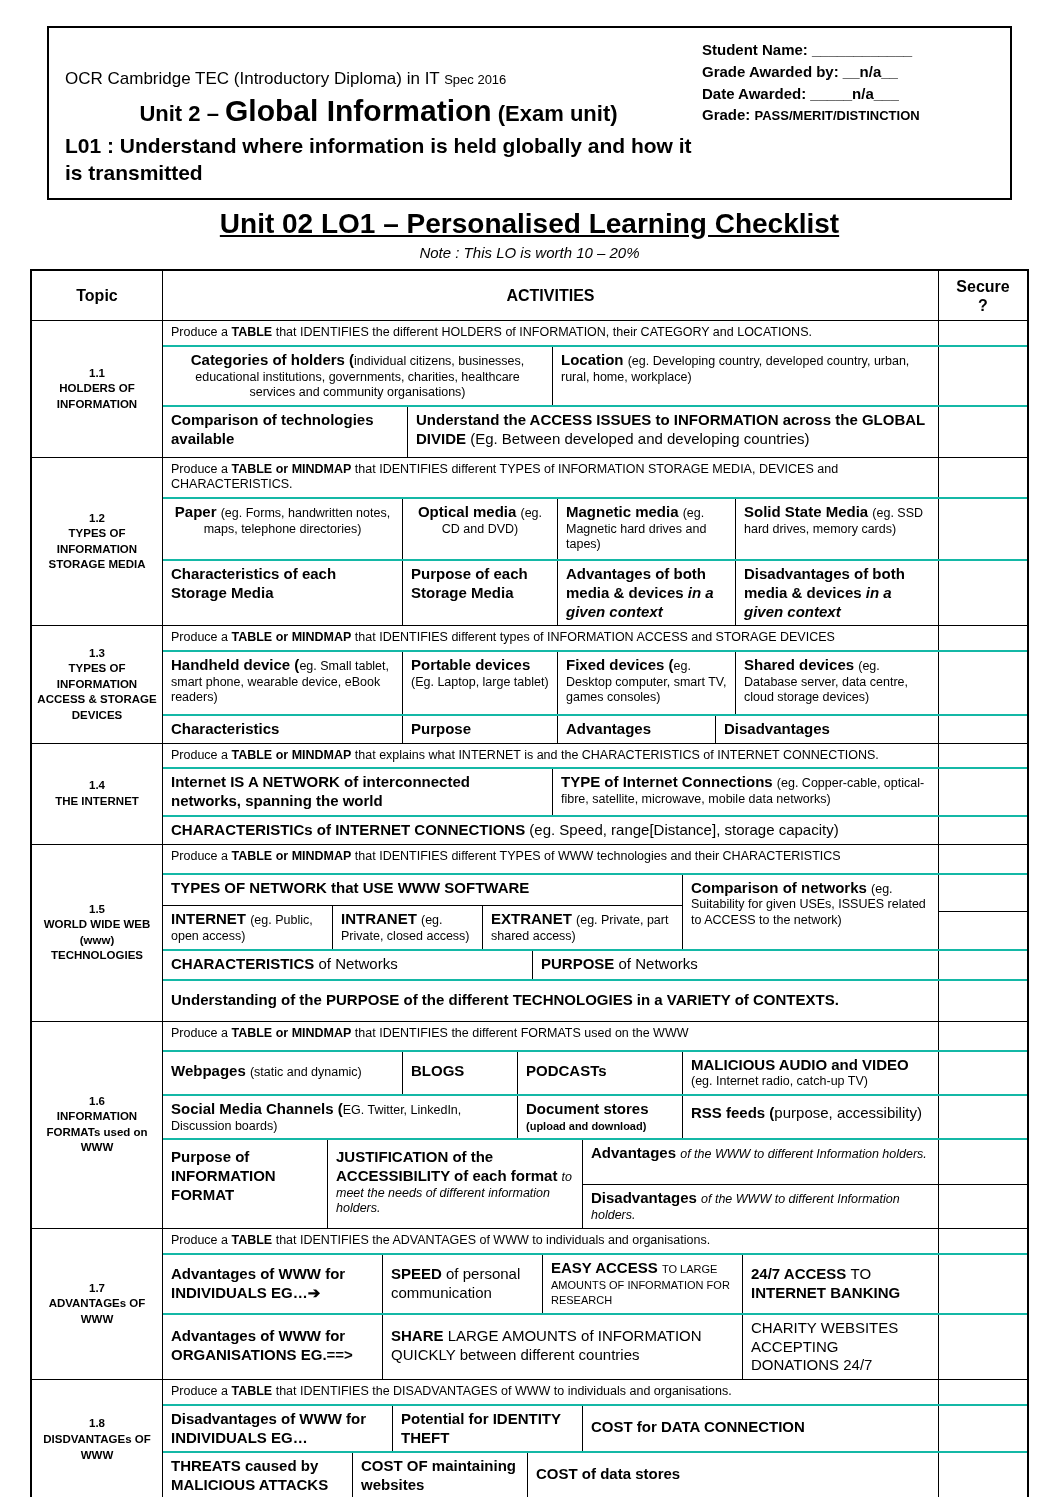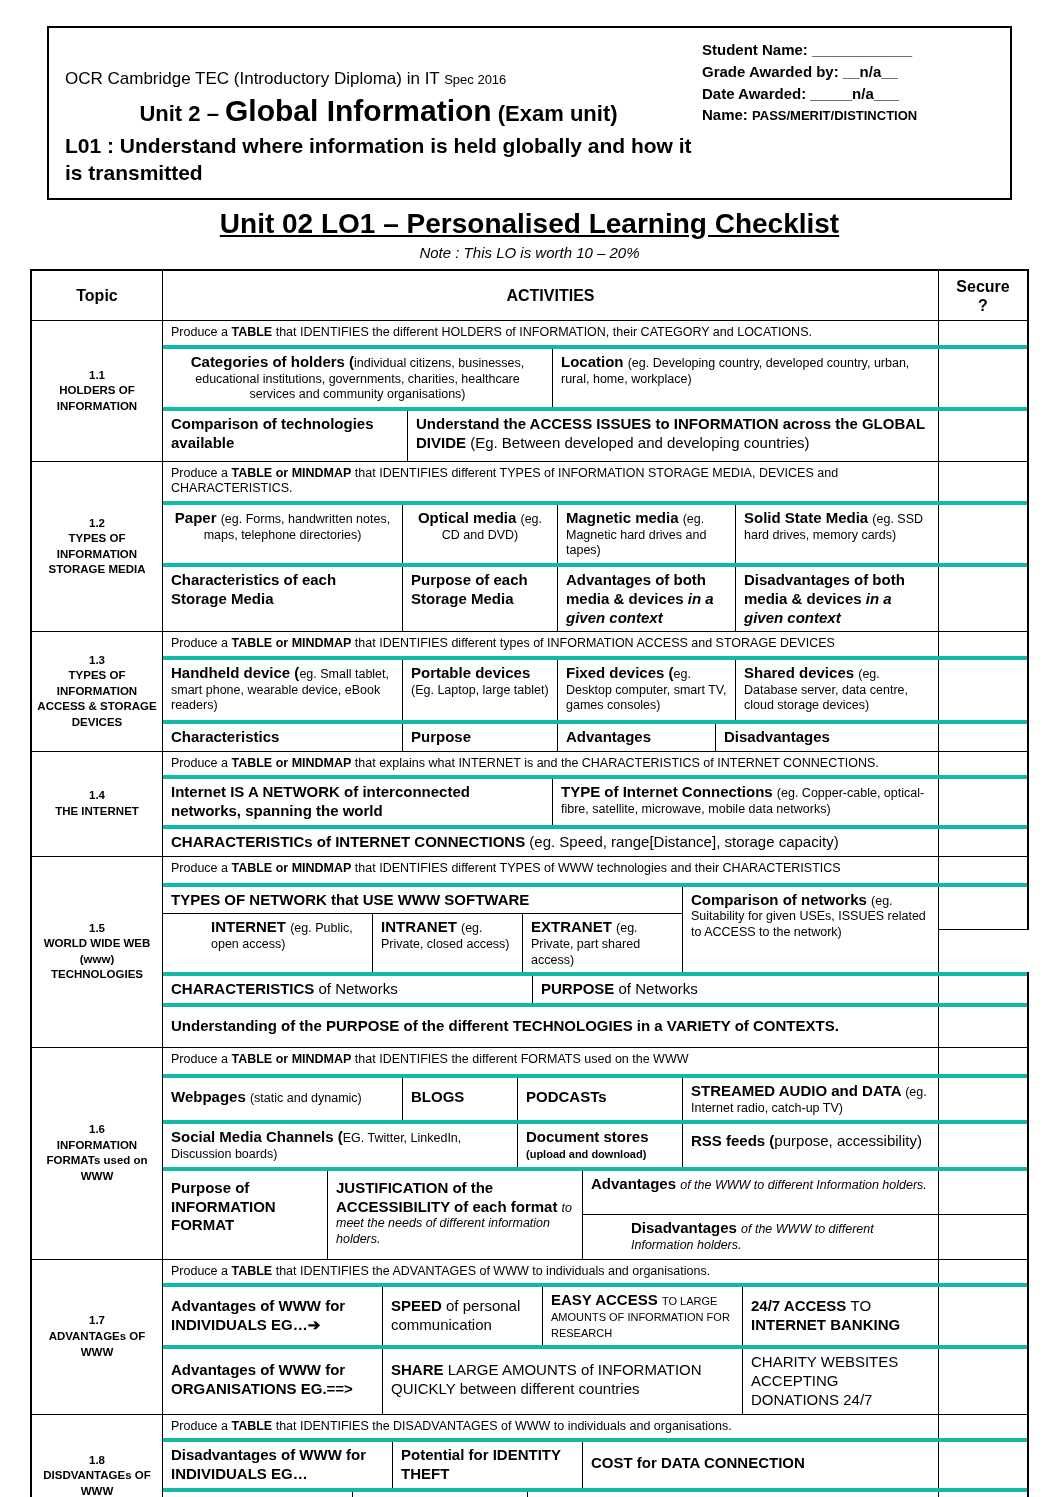"Name:" span.b { text: Name -> Grade }
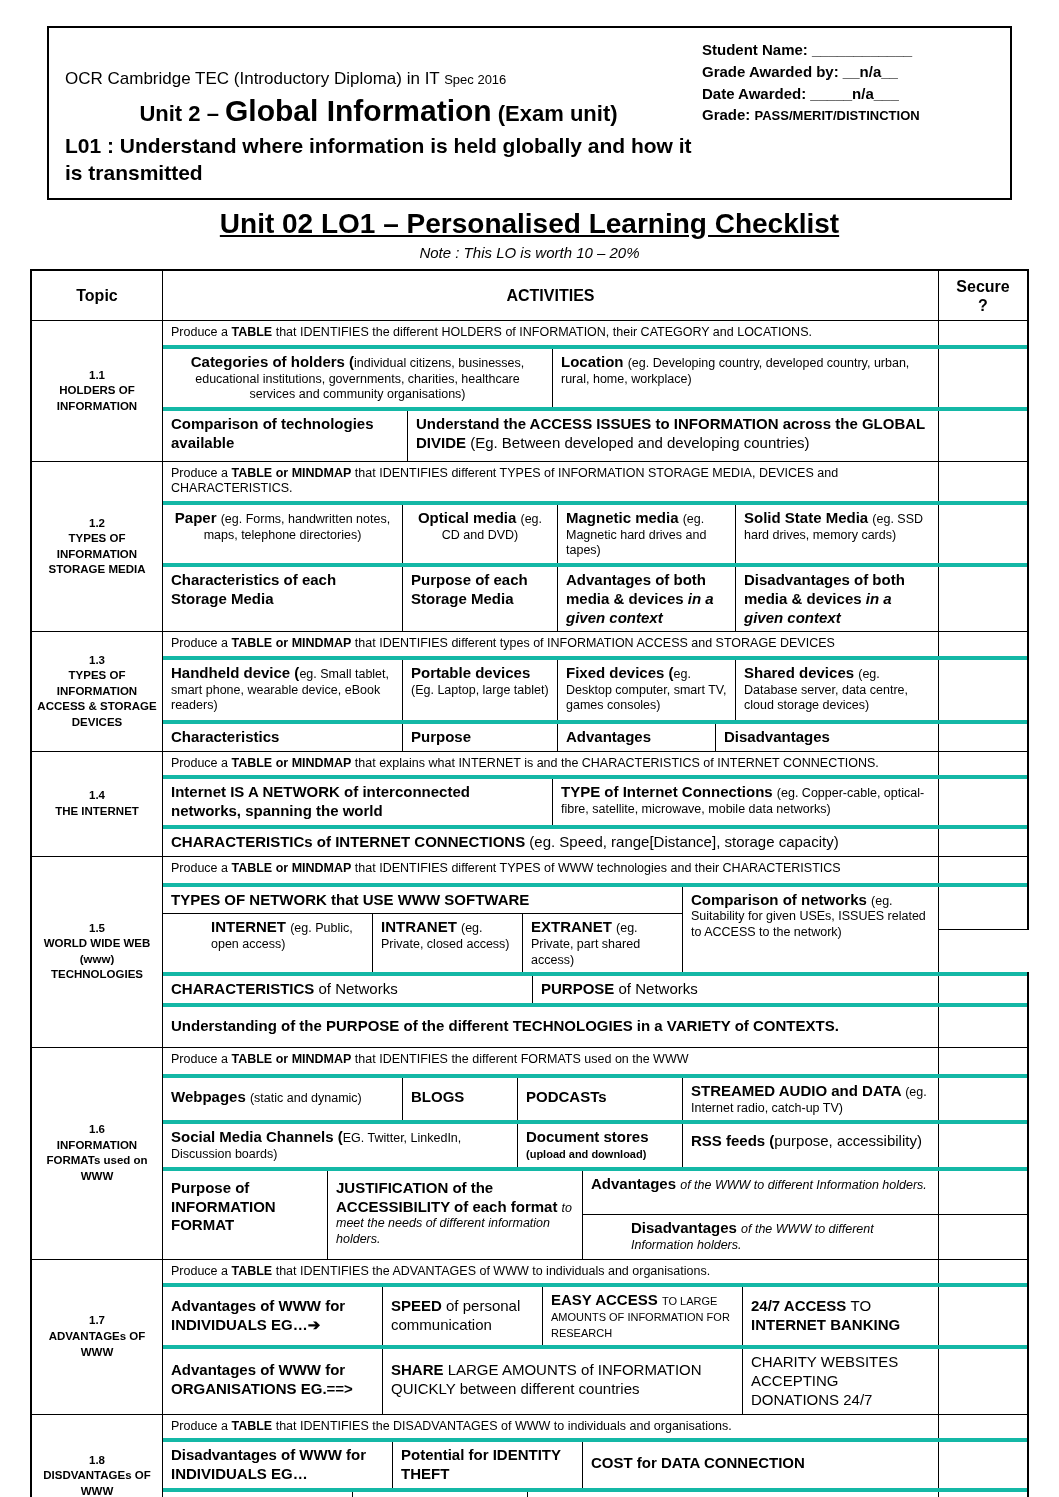"Produce a TABLE that IDENTIFIES" .arow { border-bottom: 4px solid #14b8a6 -> 2px solid #14b8a6 }
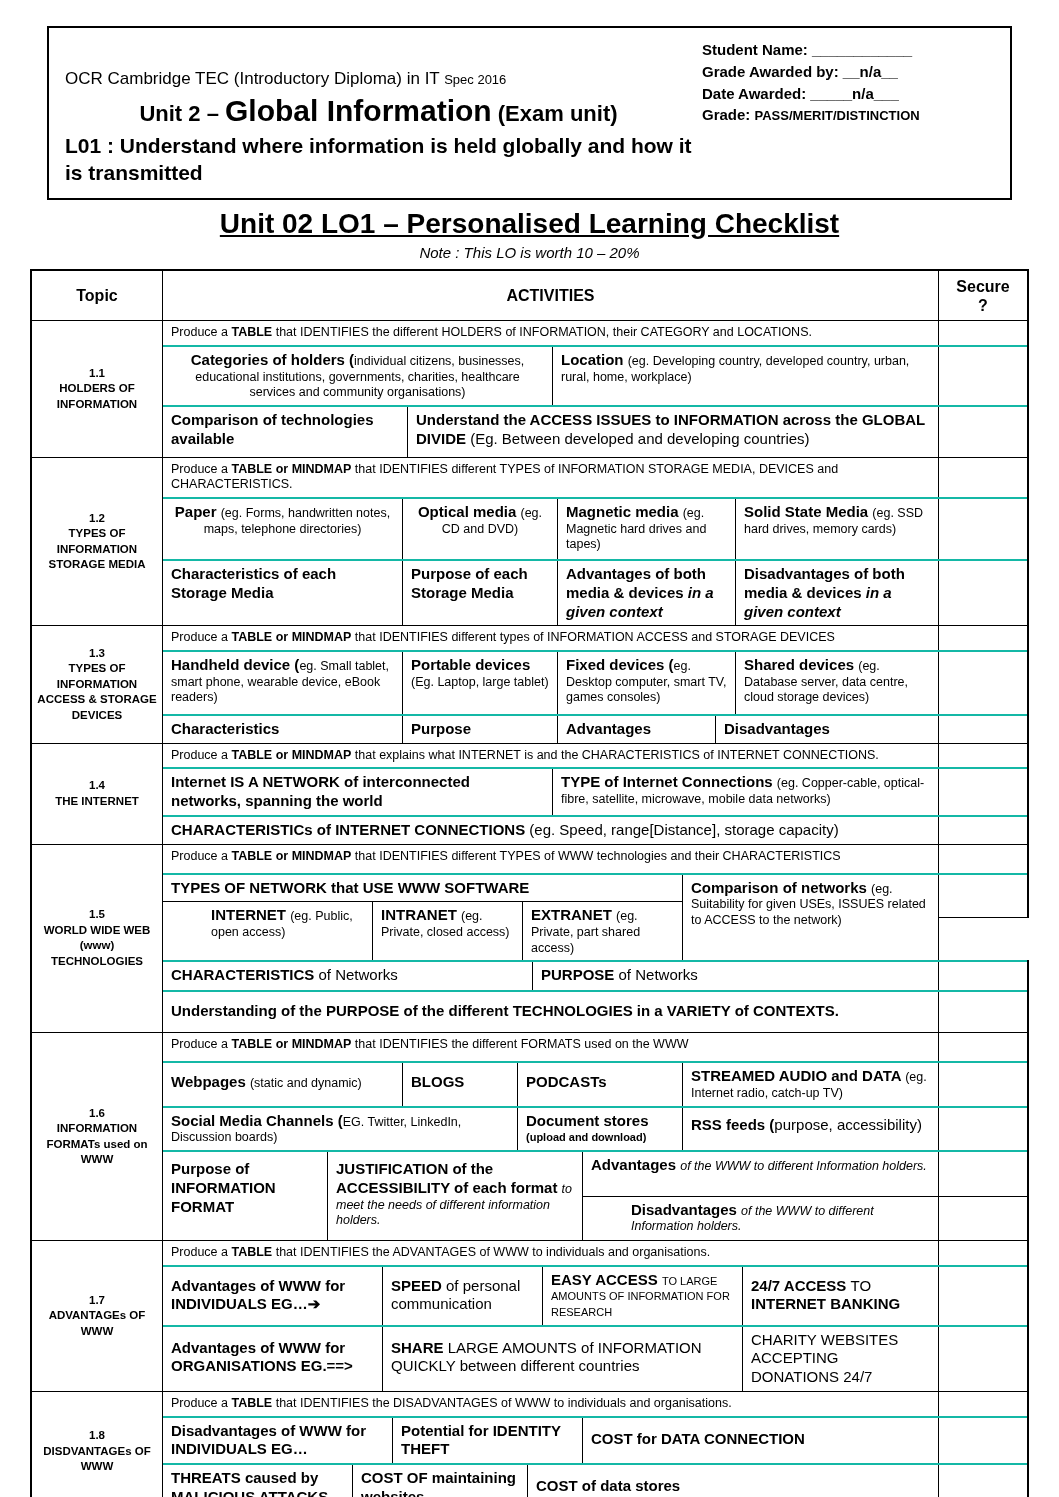"INTERNET (eg. Public, open access)" .nrow:last-child { margin-left: 40px -> none }
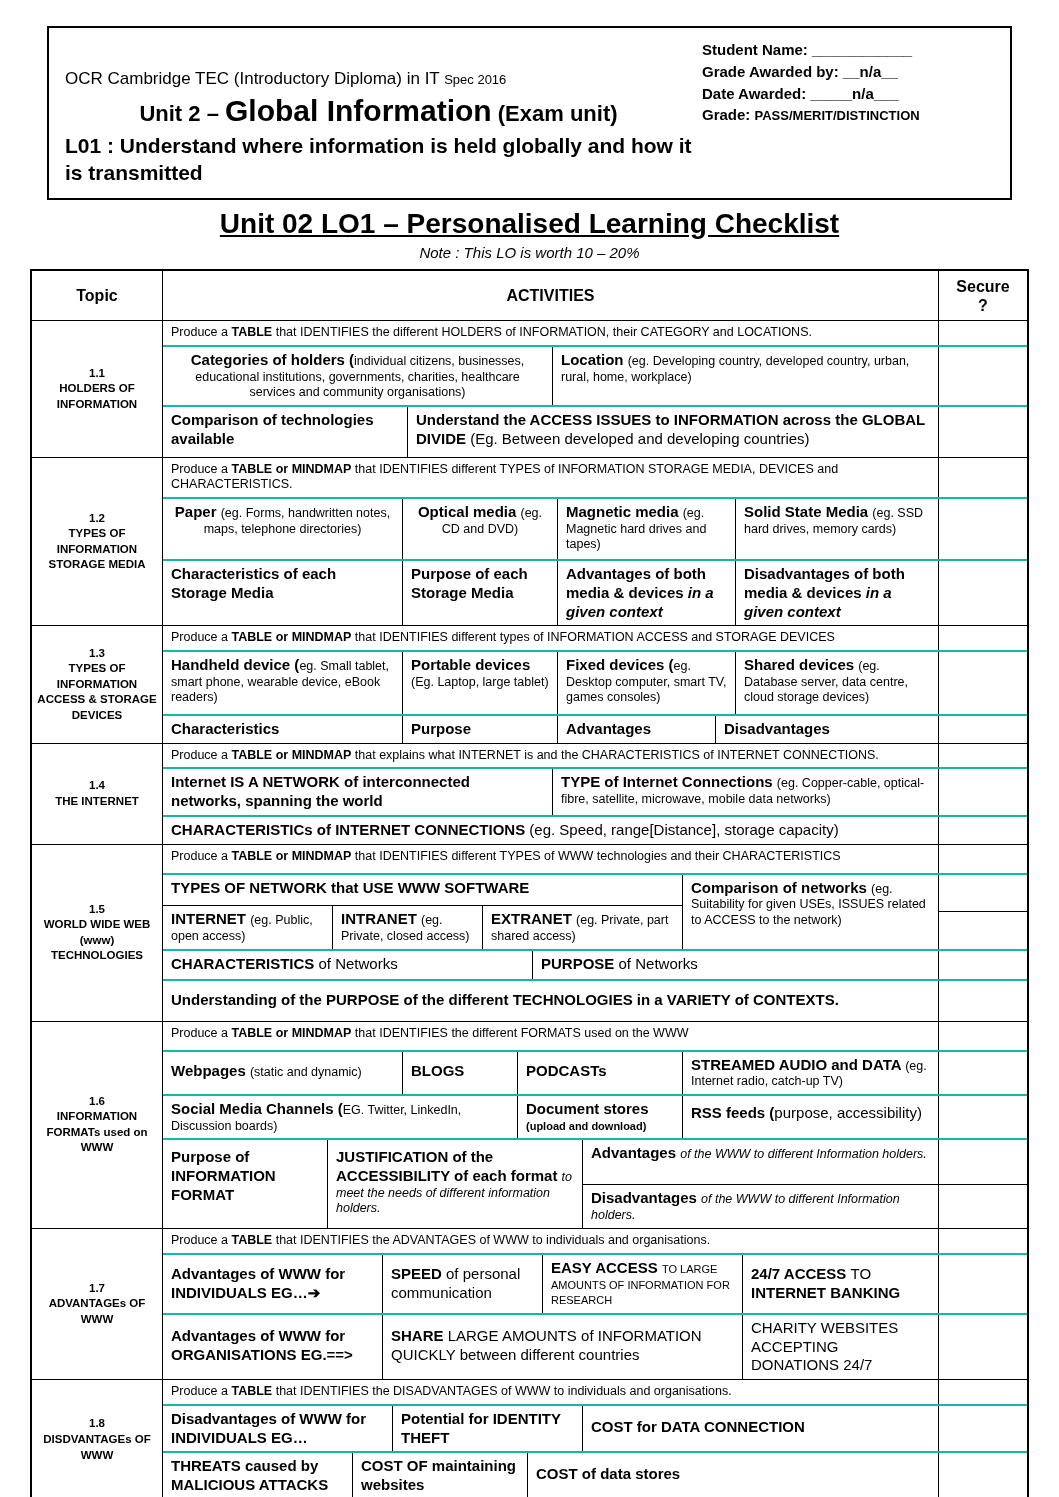"STREAMED AUDIO and DATA" span.b { text: STREAMED AUDIO and DATA -> MALICIOUS AUDIO and VIDEO }
